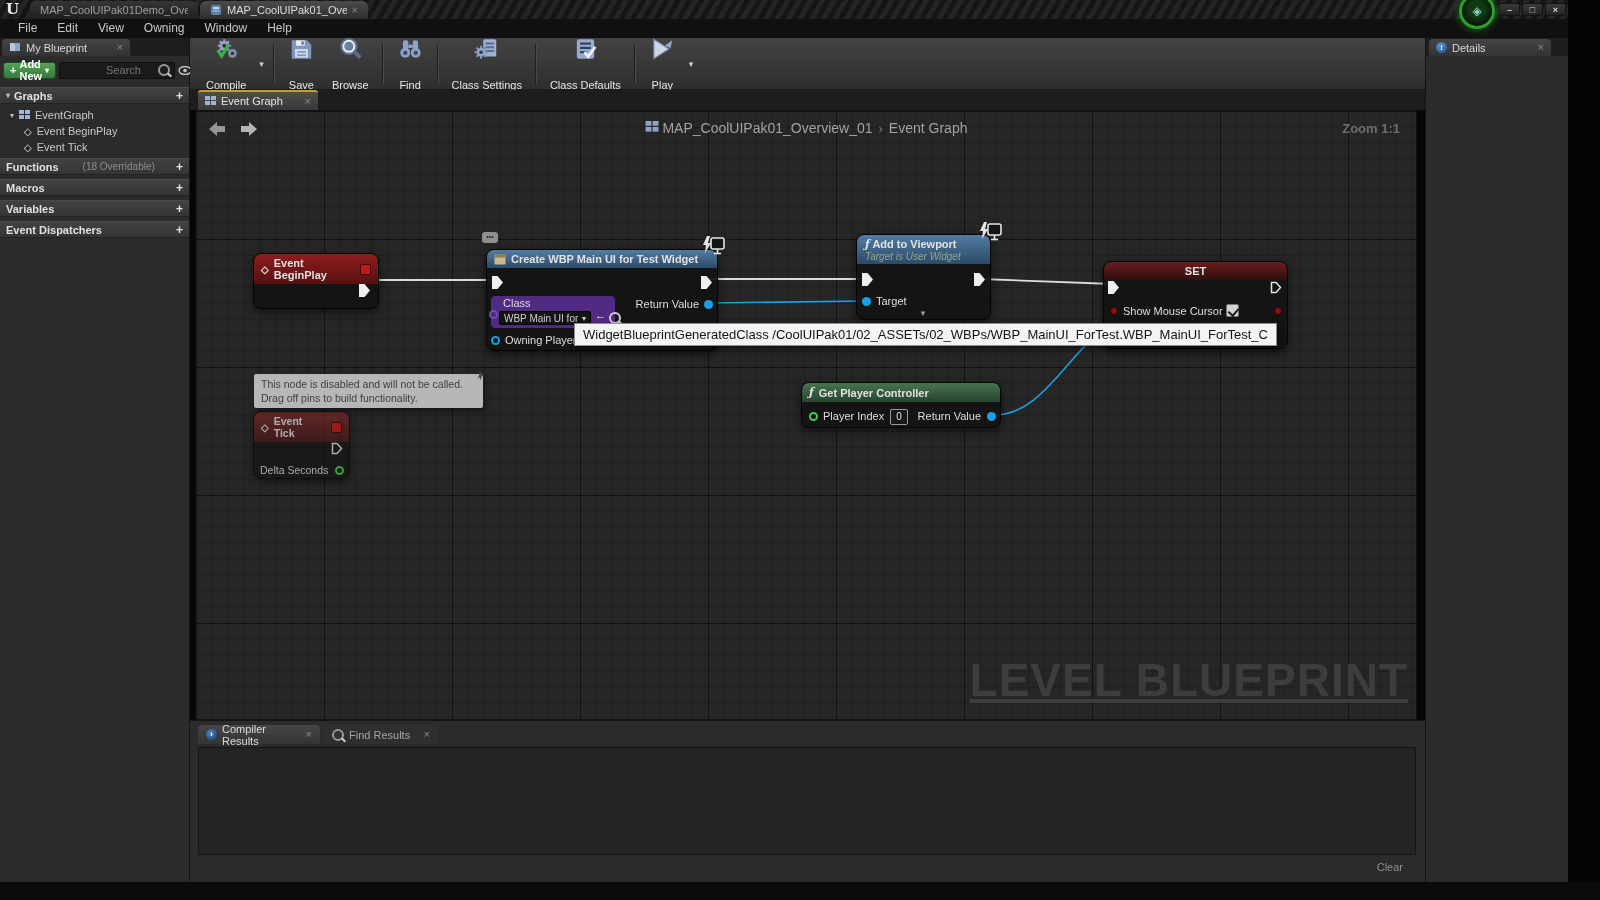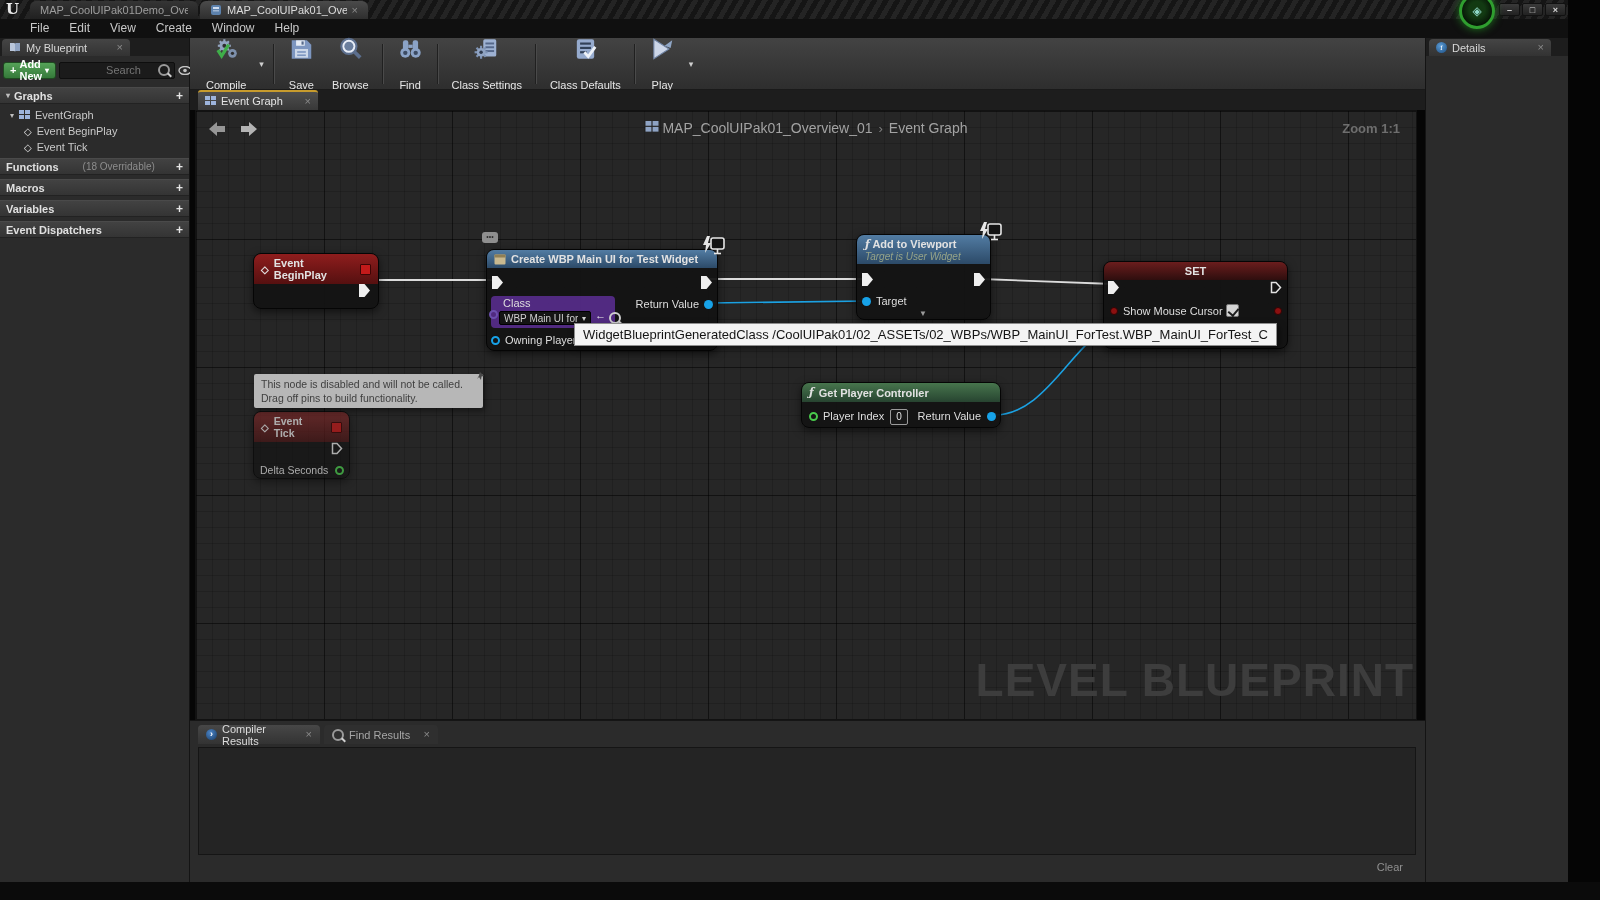"File" .menubar { padding-left: 20px -> 8px }
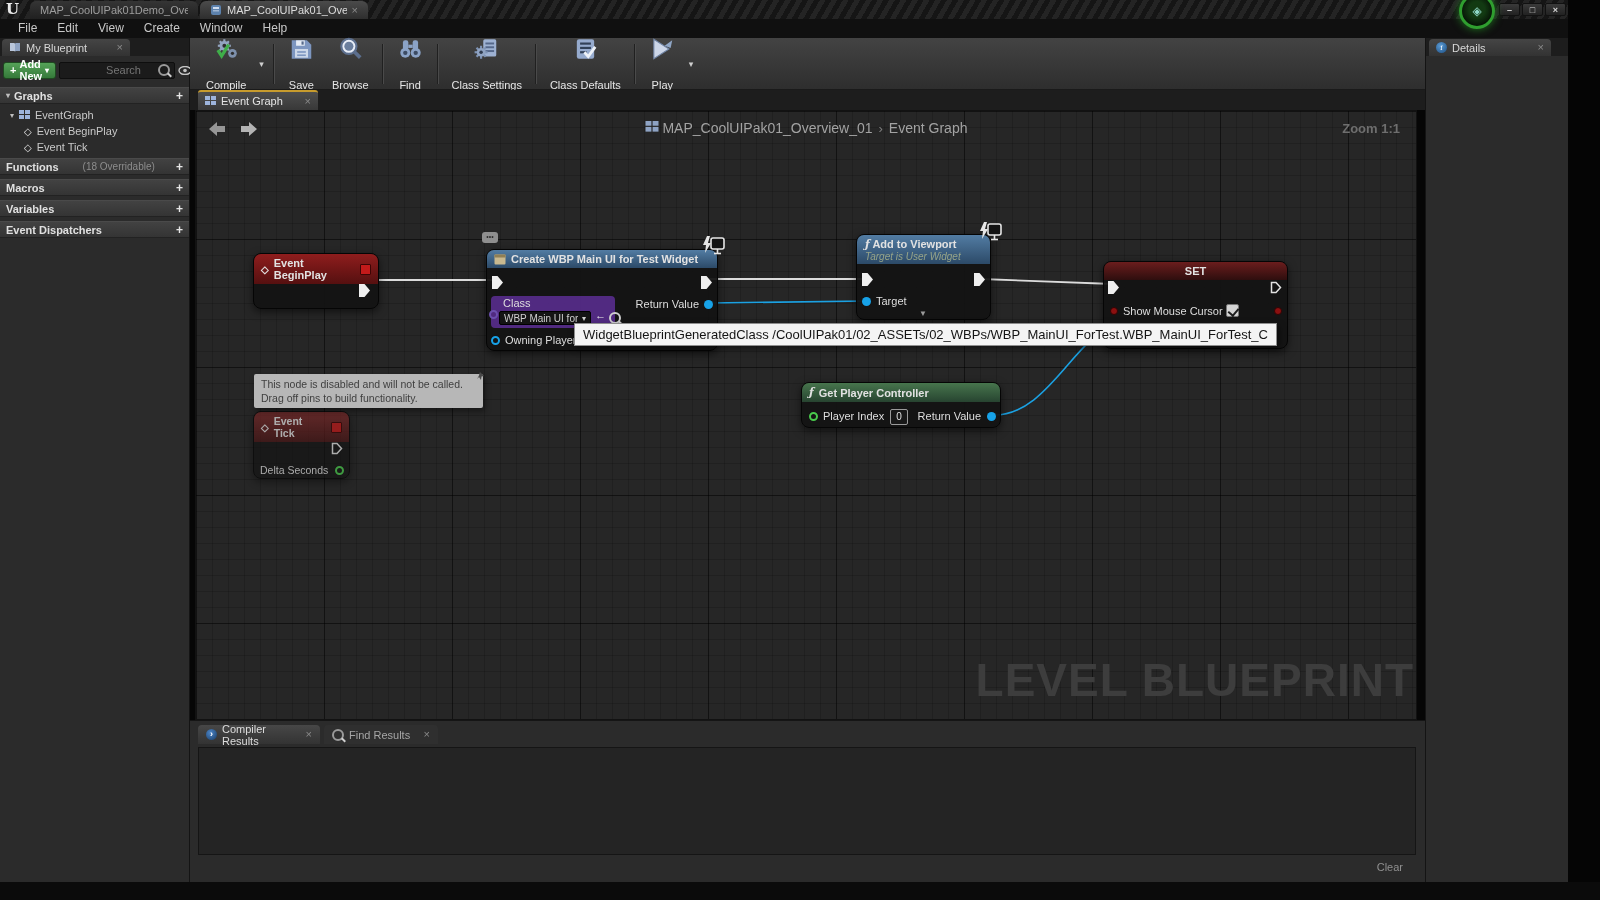"Create" span.menu-item { text: Create -> Owning }
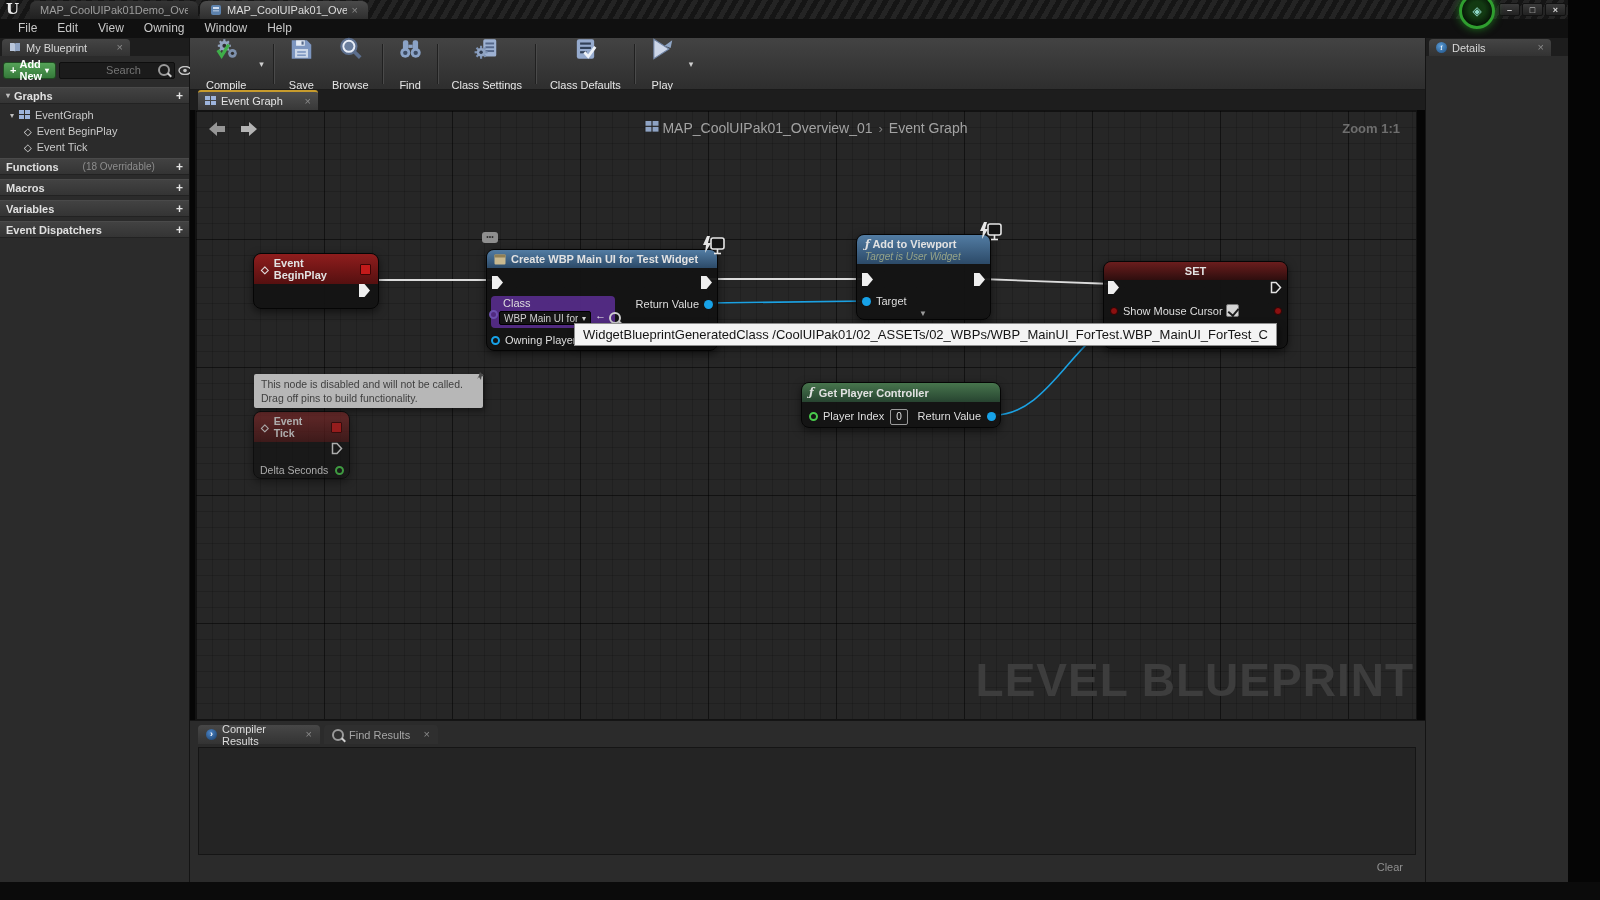"LEVEL BLUEPRINT" .watermark { right: 2px -> 8px; text-decoration: none -> underline }
